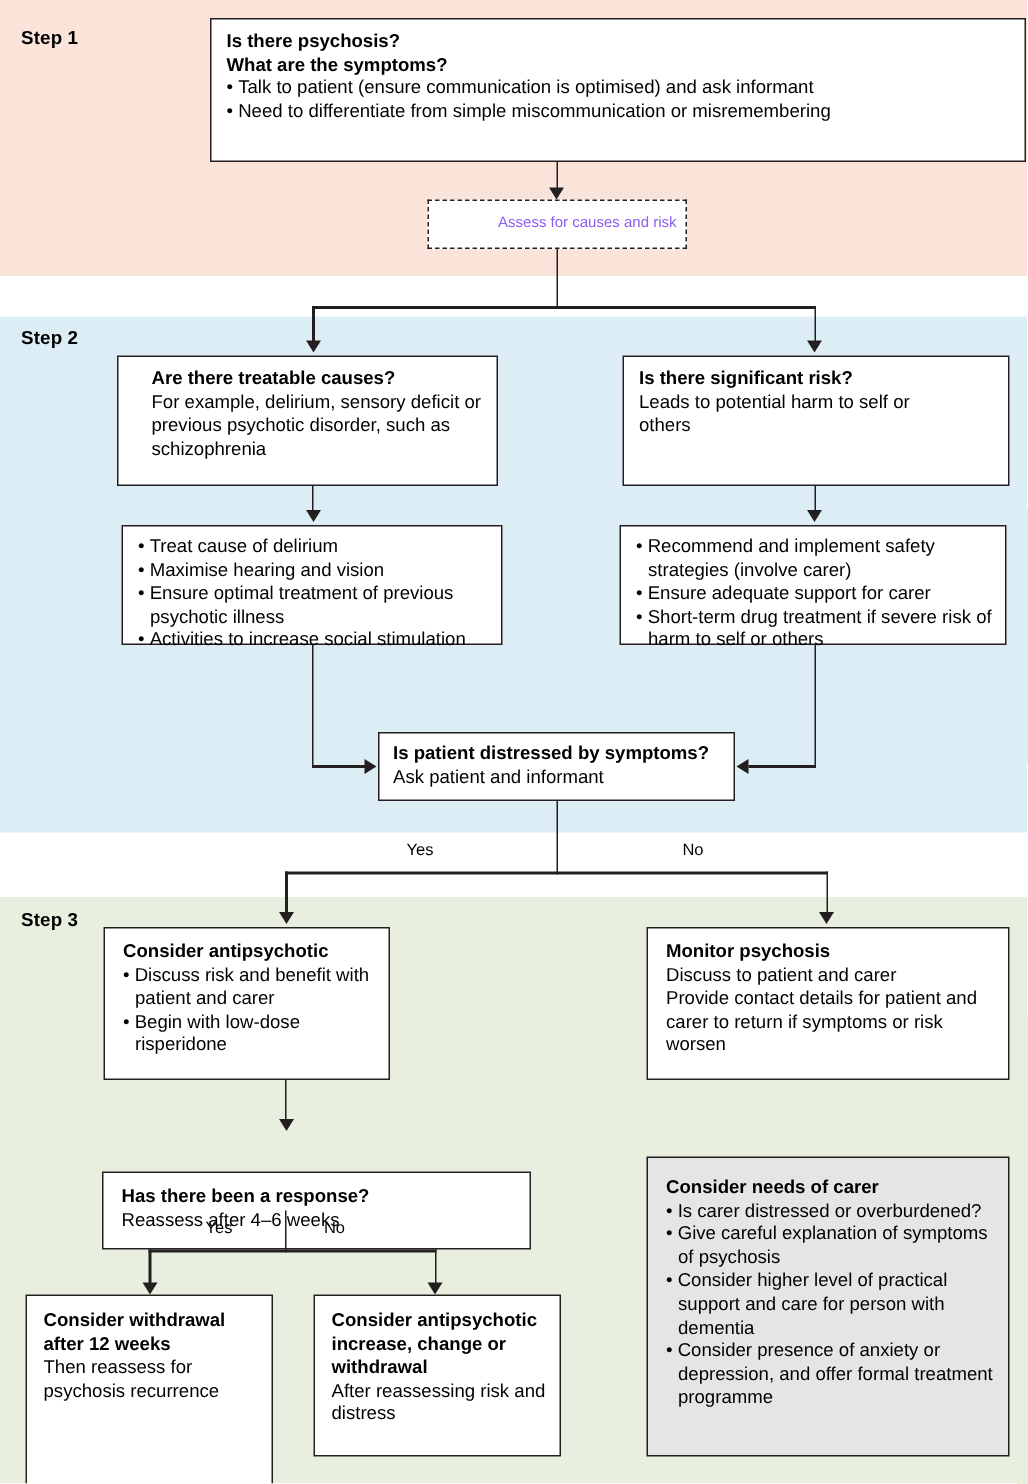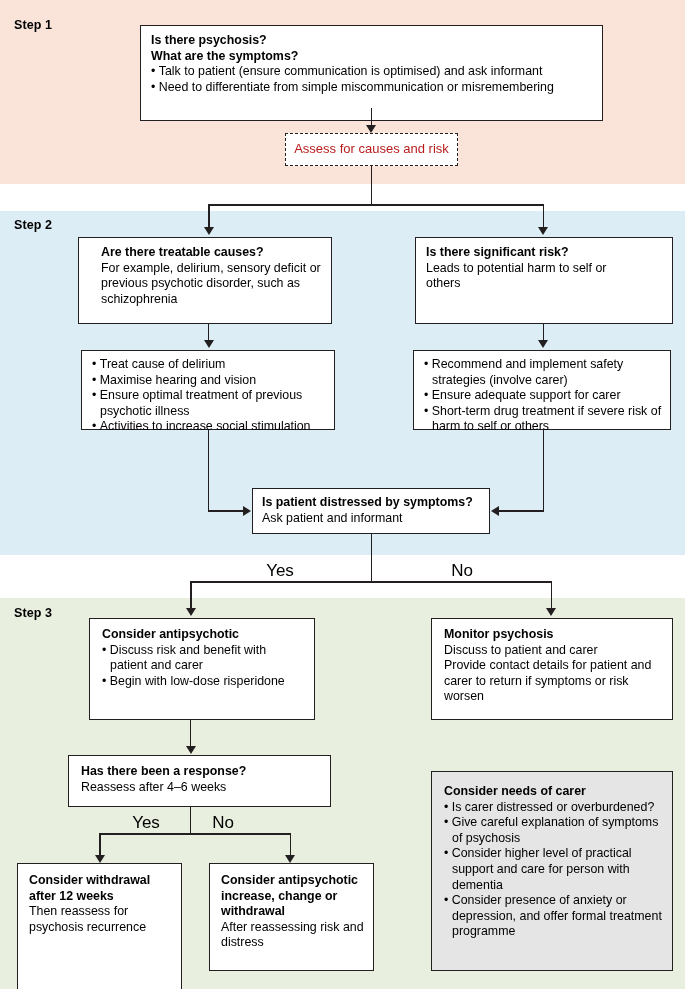"Is there psychosis?" div.box { margin-top: 13px -> none; width: 463px -> 544px }
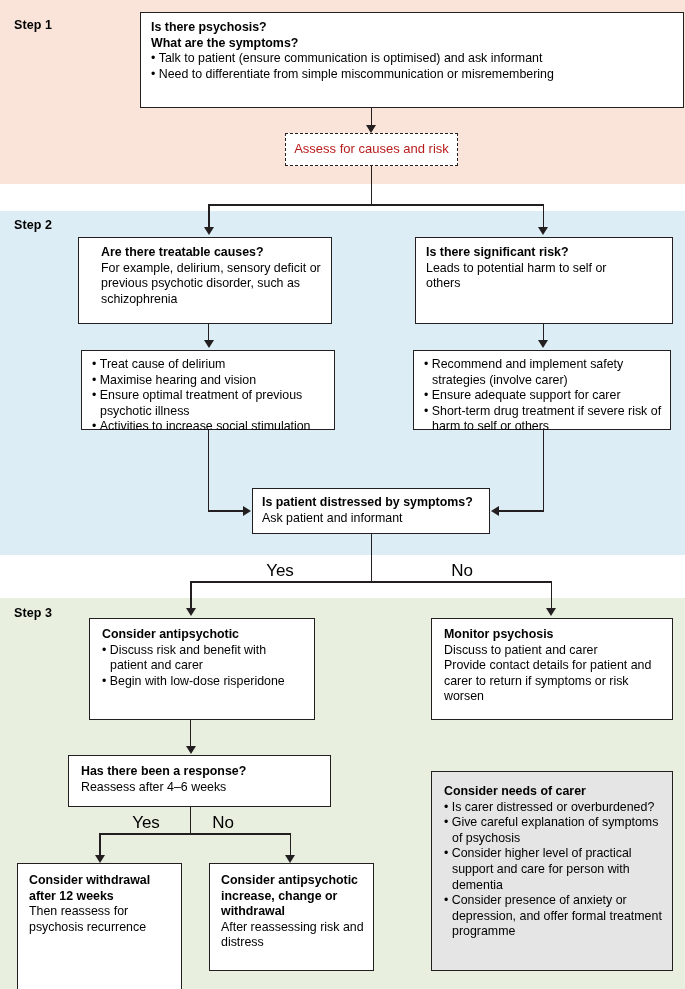"Assess for causes and risk" .plain { color: #b91c1c -> #8b5cf6; font-size: 13px -> 10px; text-align: center -> right }
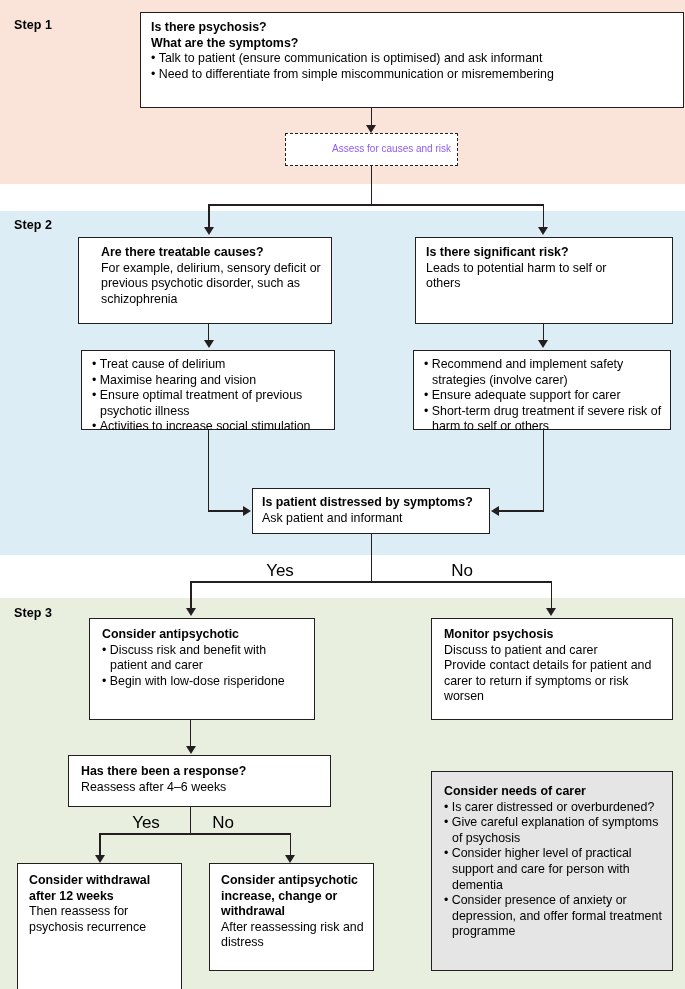"Yes" .edge-label { font-size: 17px -> 11px }
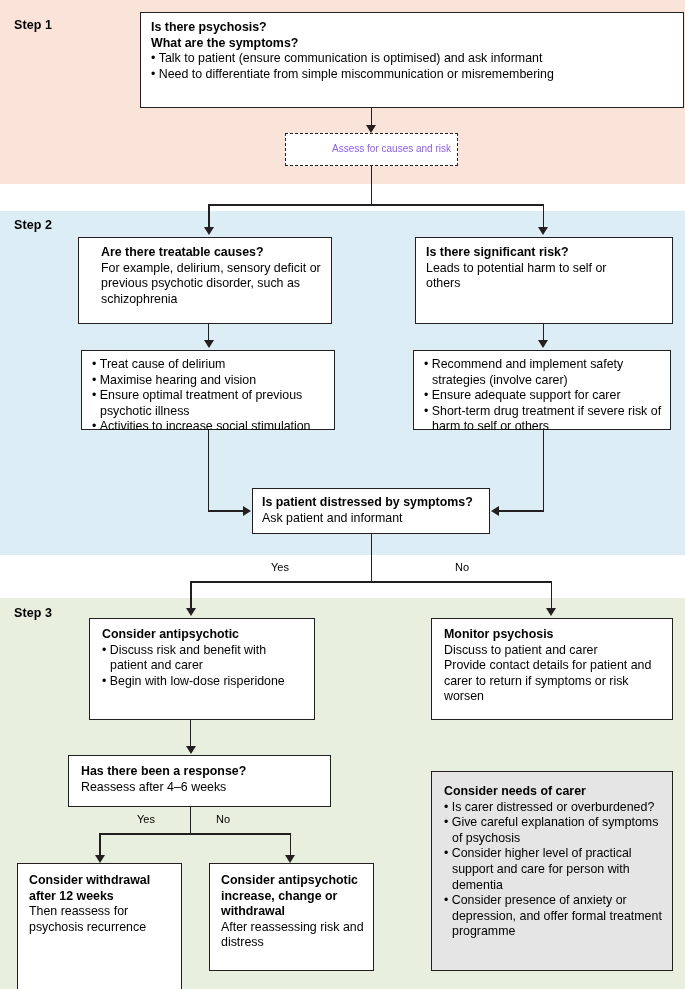"Consider antipsychotic" div.box { margin-left: 20px -> none; width: 226px -> 191px }
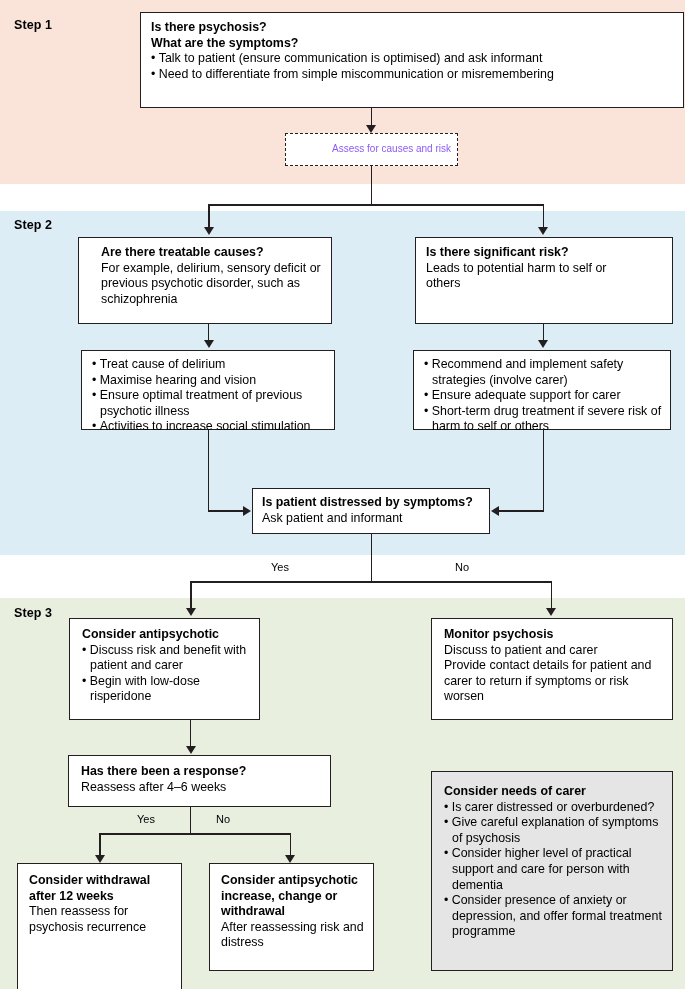"Has there been a response?" div.box { top: 755px -> 781px; width: 263px -> 286px }
